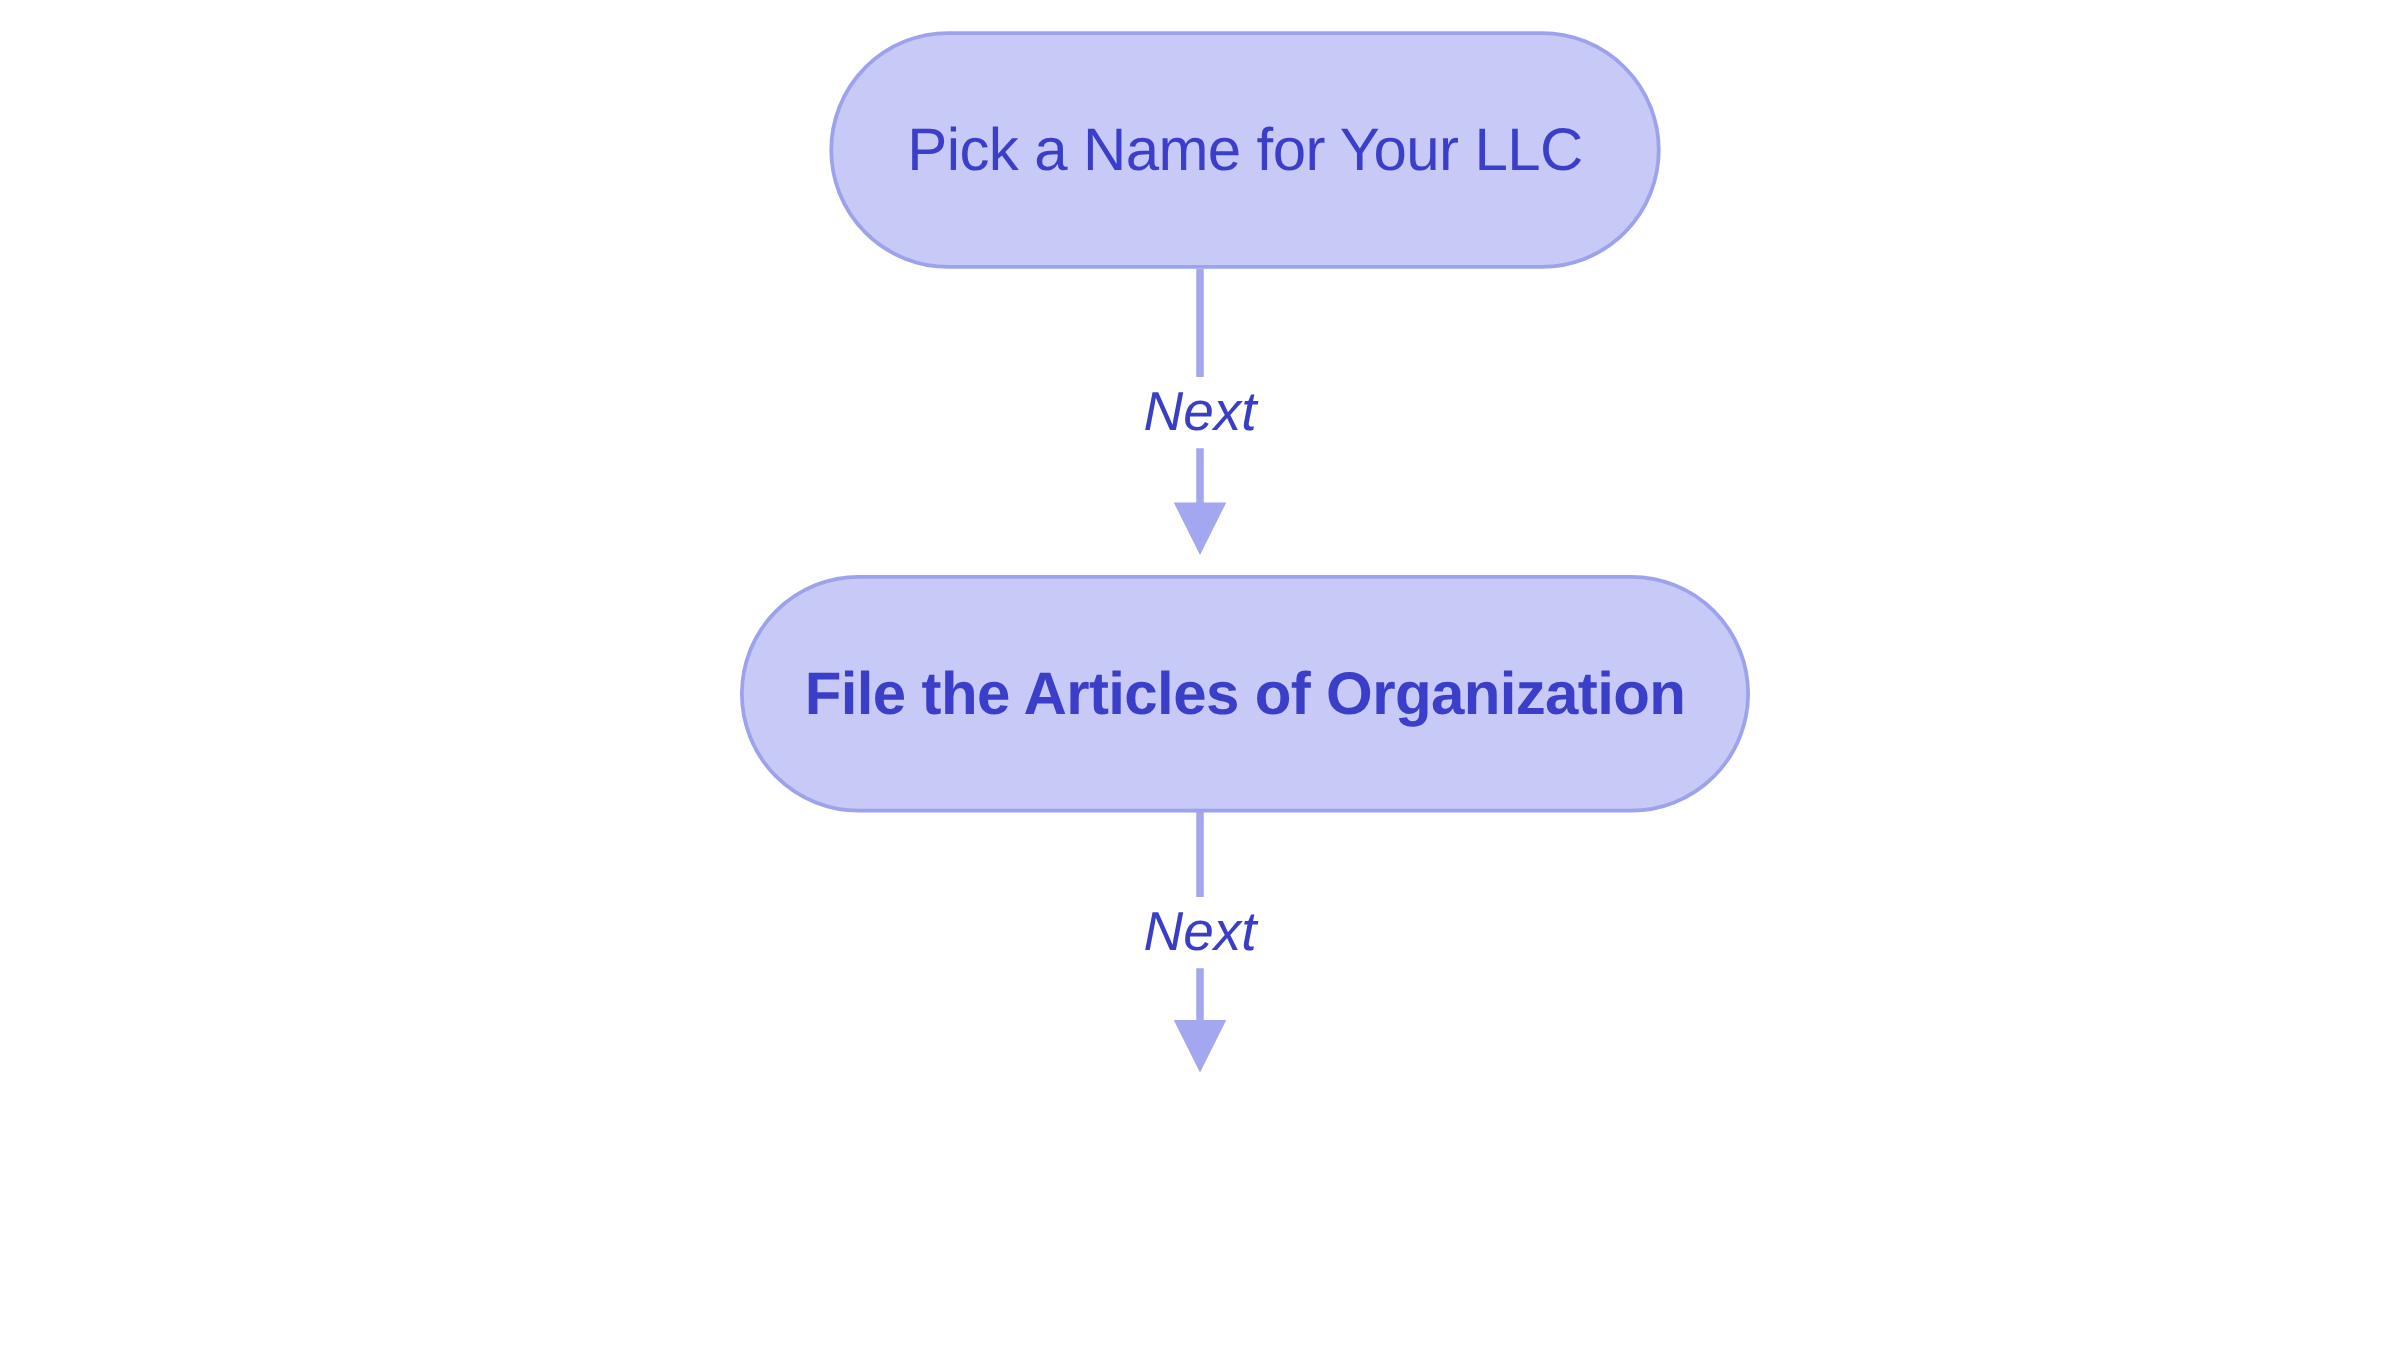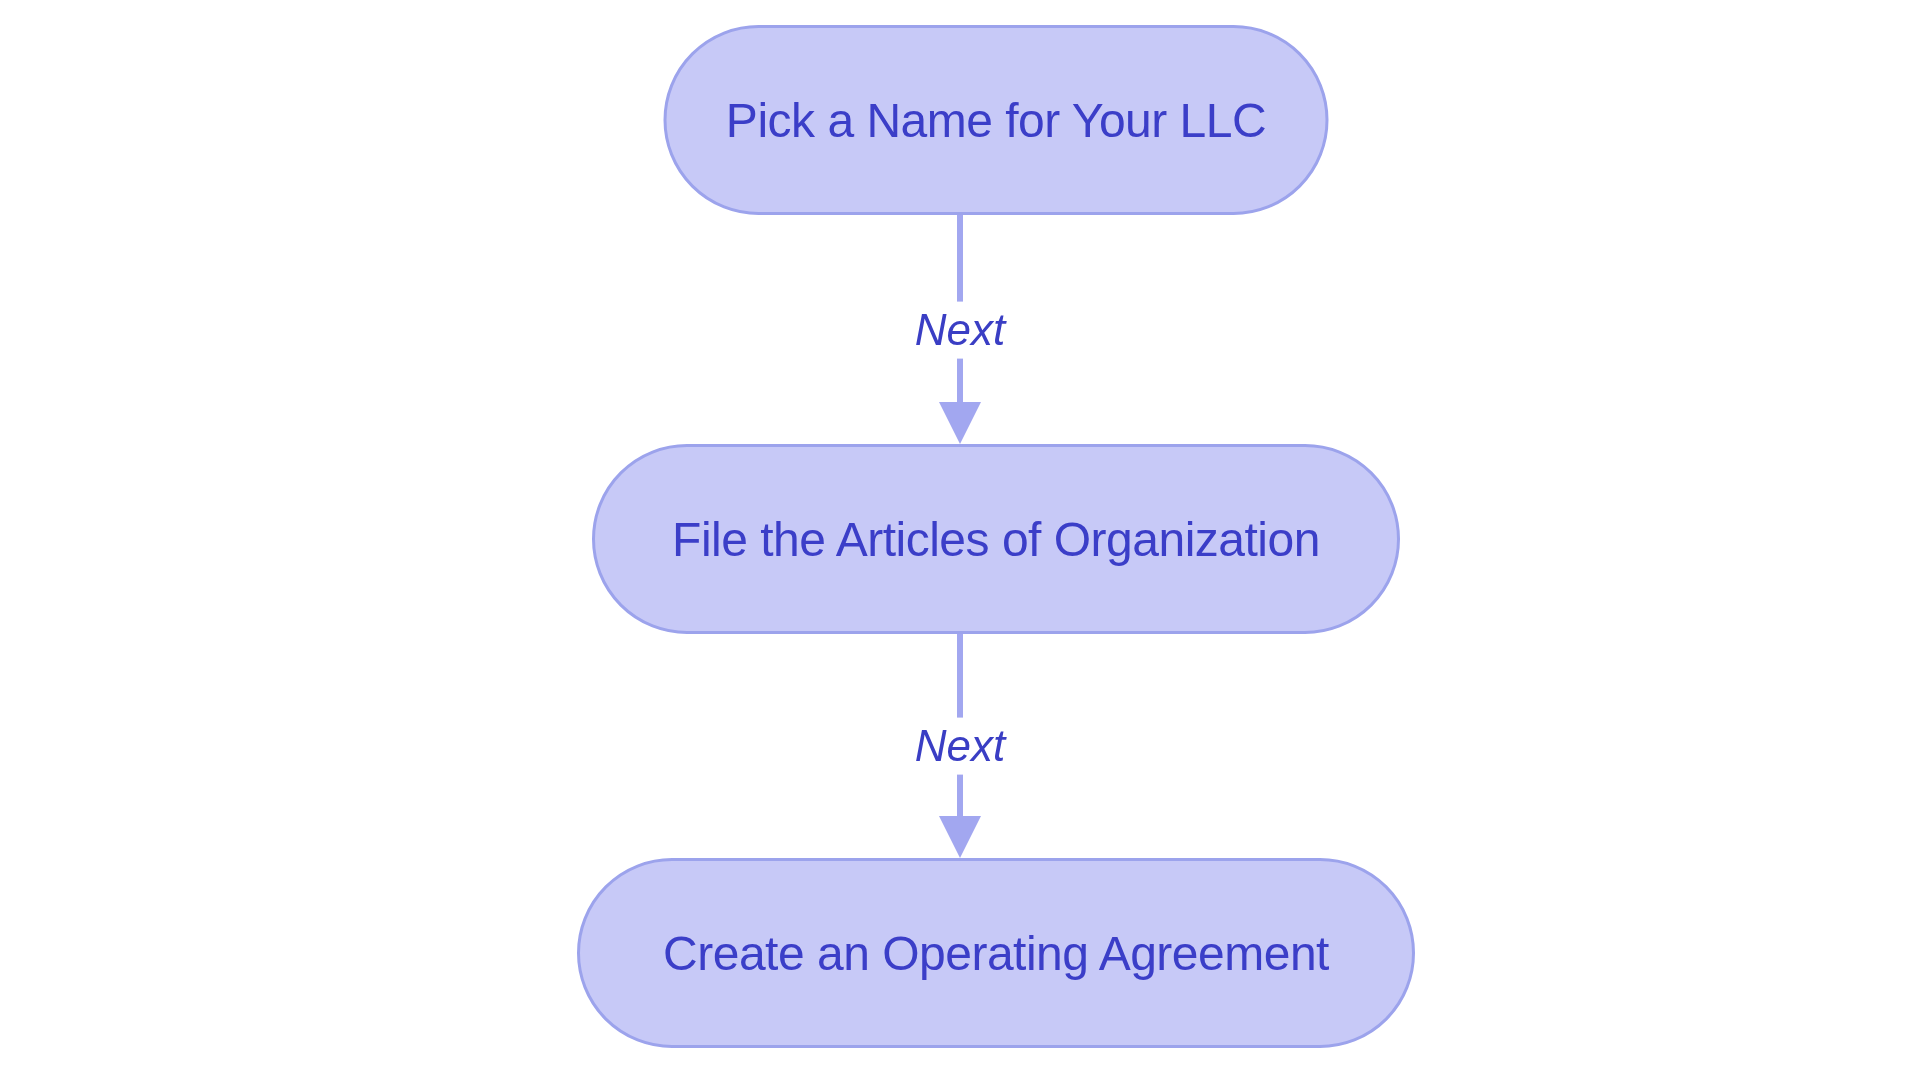"File the Articles of Organization" .node-2 { font-weight: none -> bold; top: 444px -> 460px }
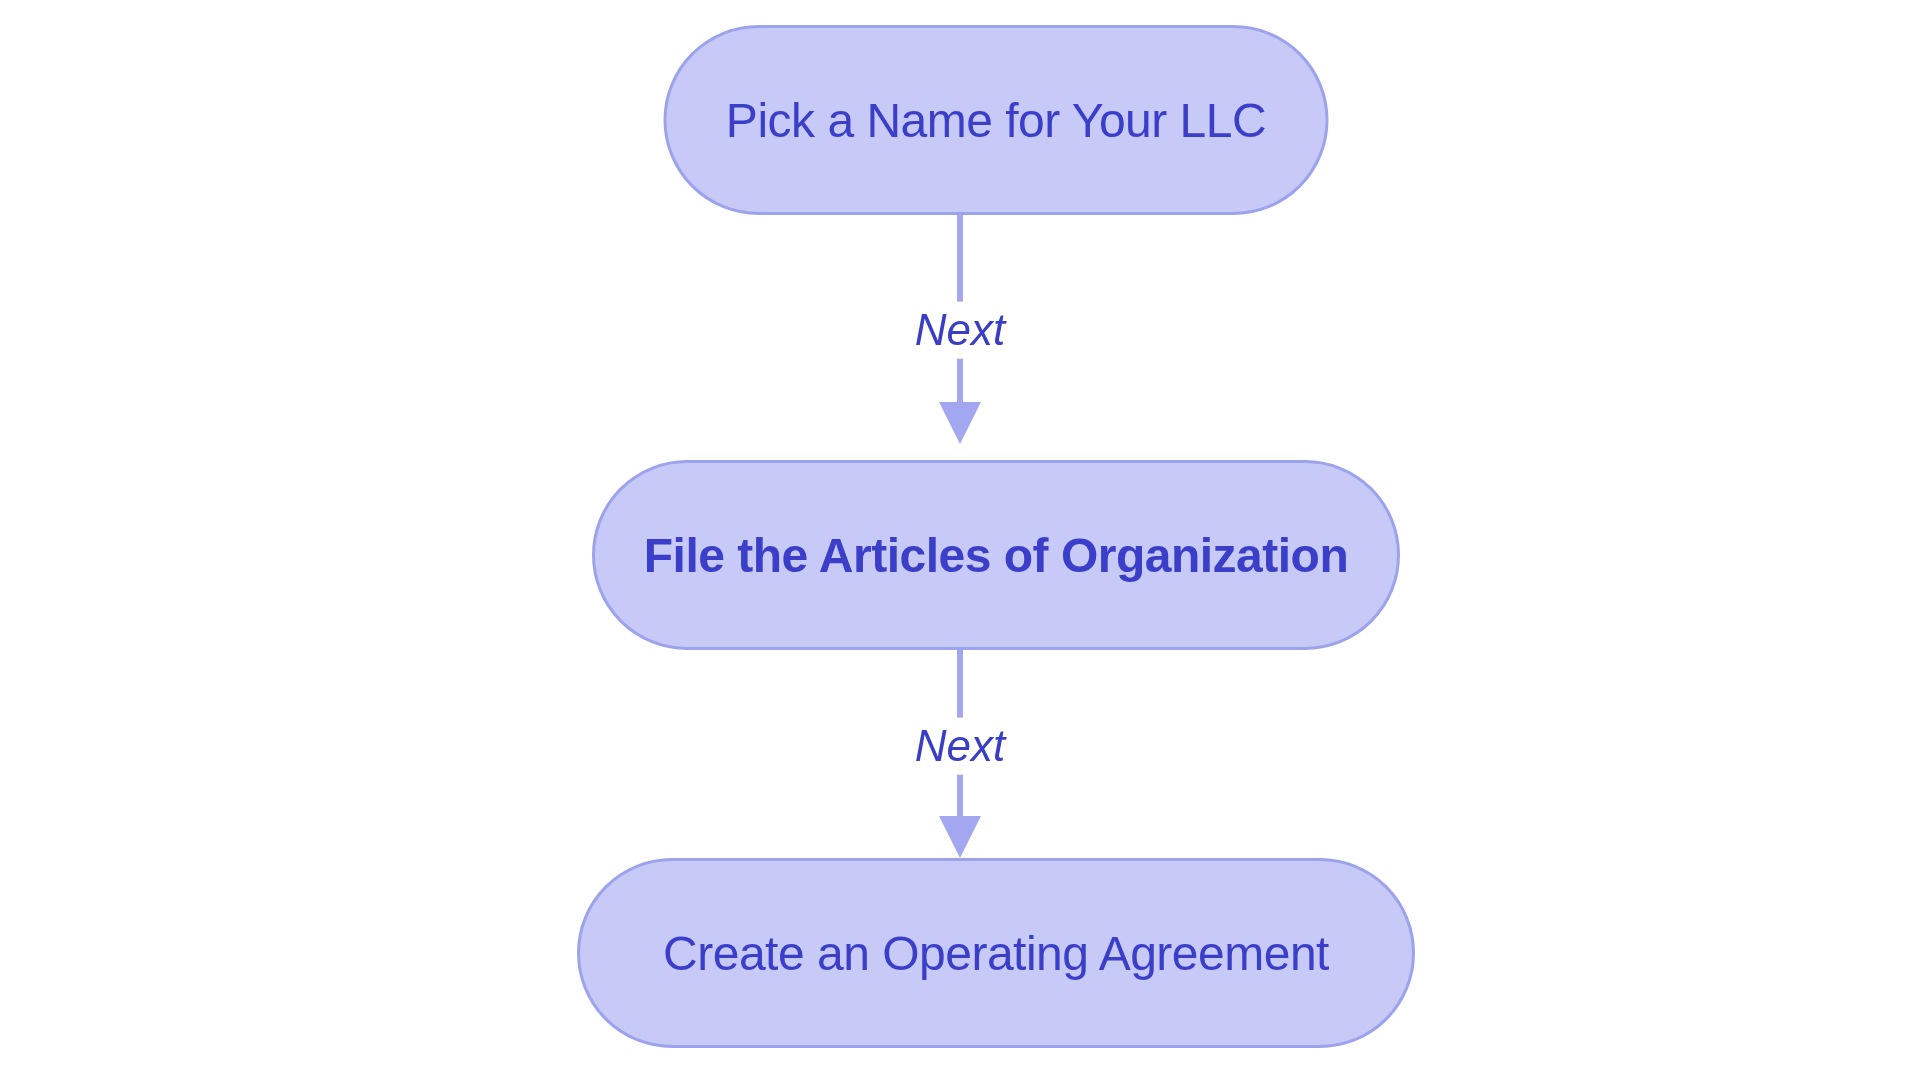"Create an Operating Agreement" div.node { html: <div> <span>Create an Operating Agreement</span> </div> -> none }
